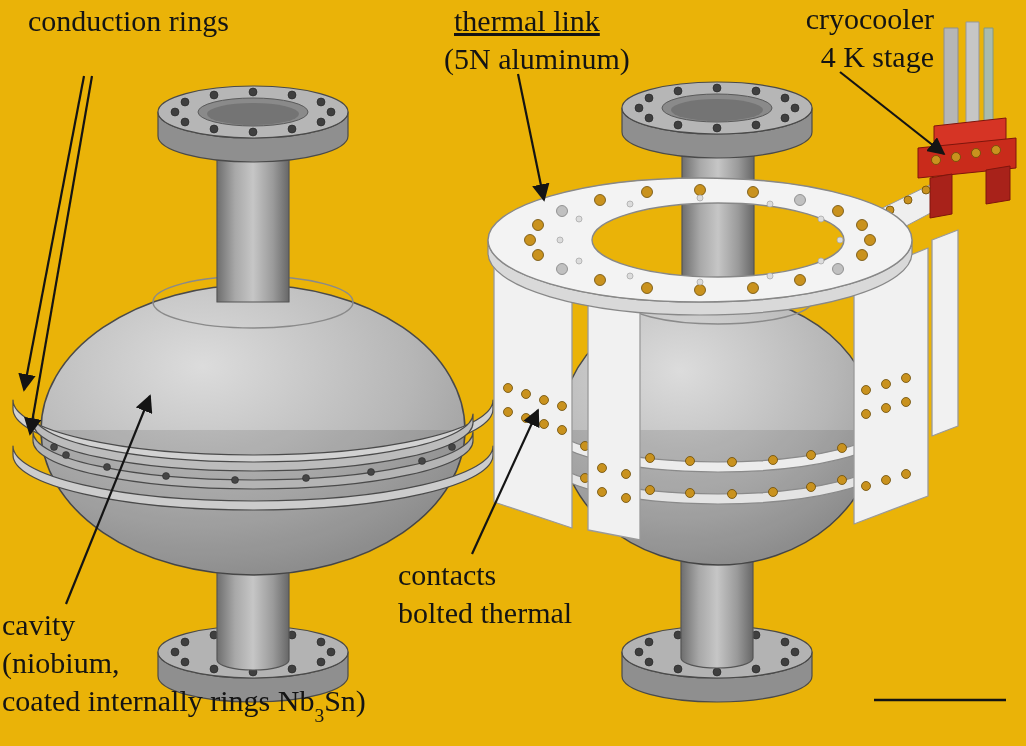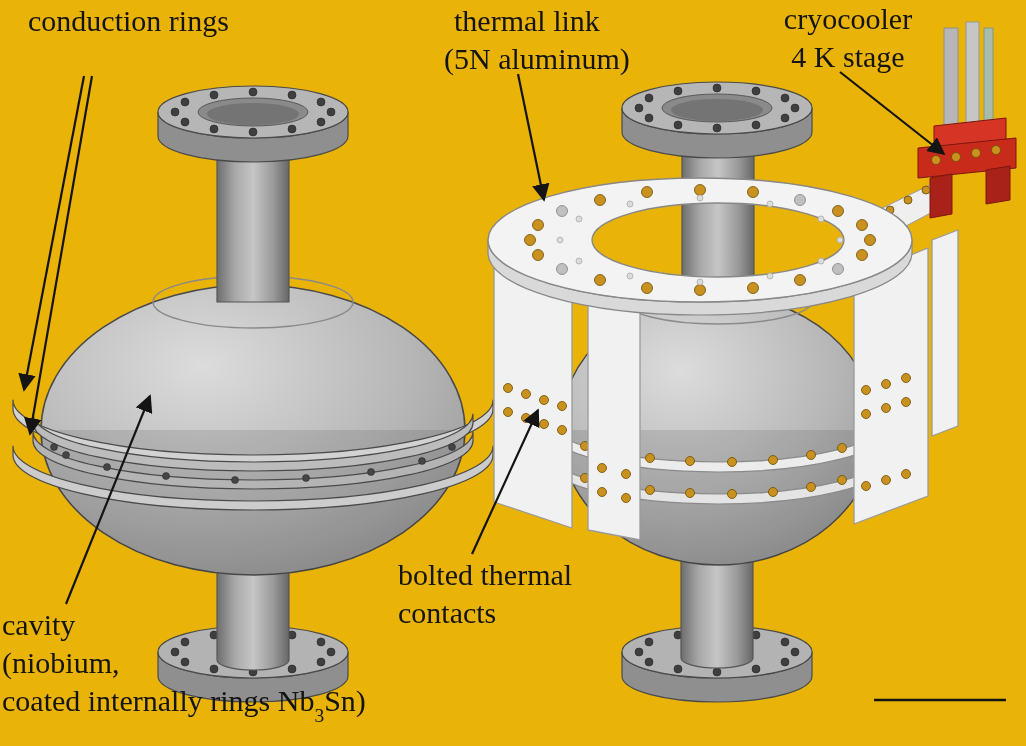"thermal link" div { text-decoration: none -> underline }
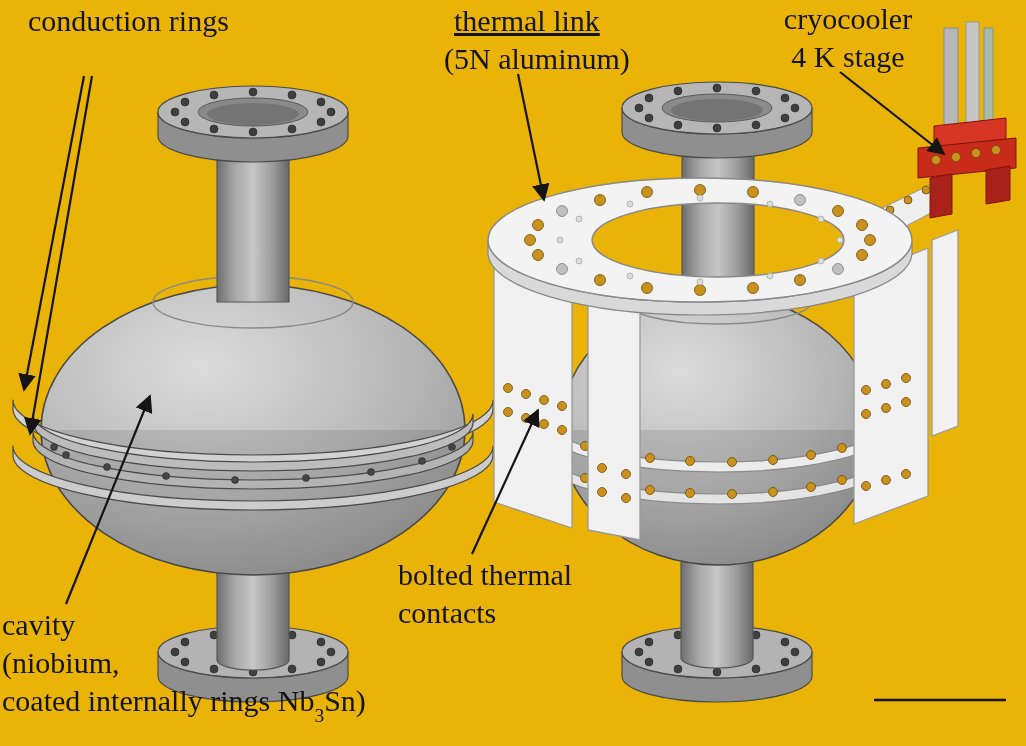"cryocooler" .center { text-align: center -> right }
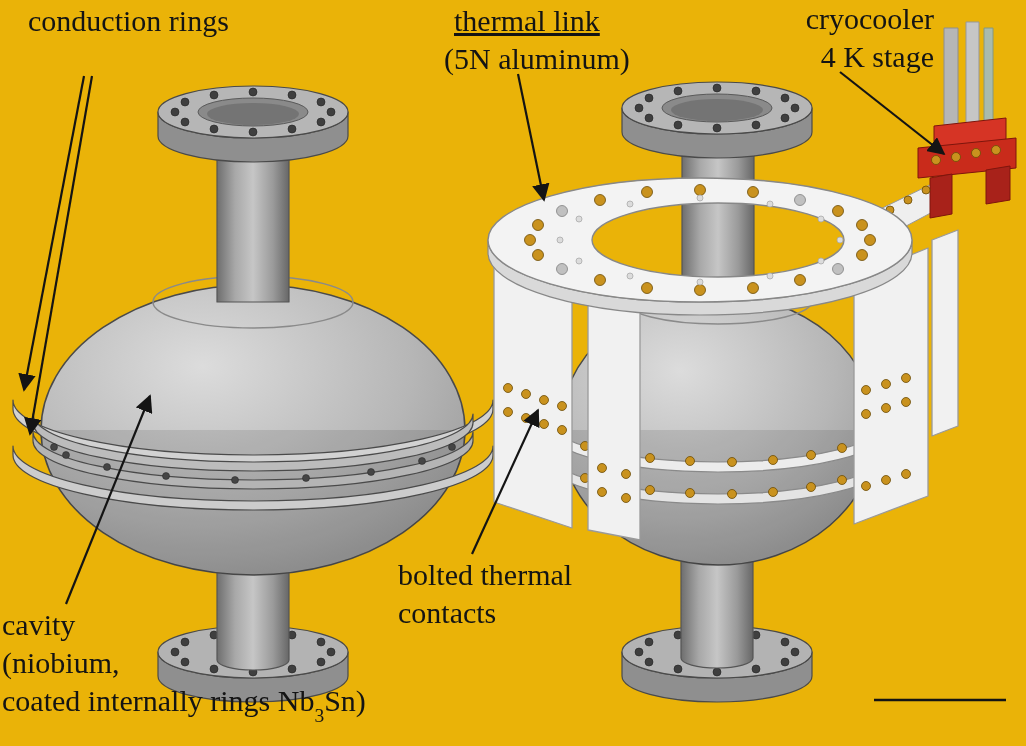"bolted thermal" div { order: before "contacts" -> after "contacts" }
